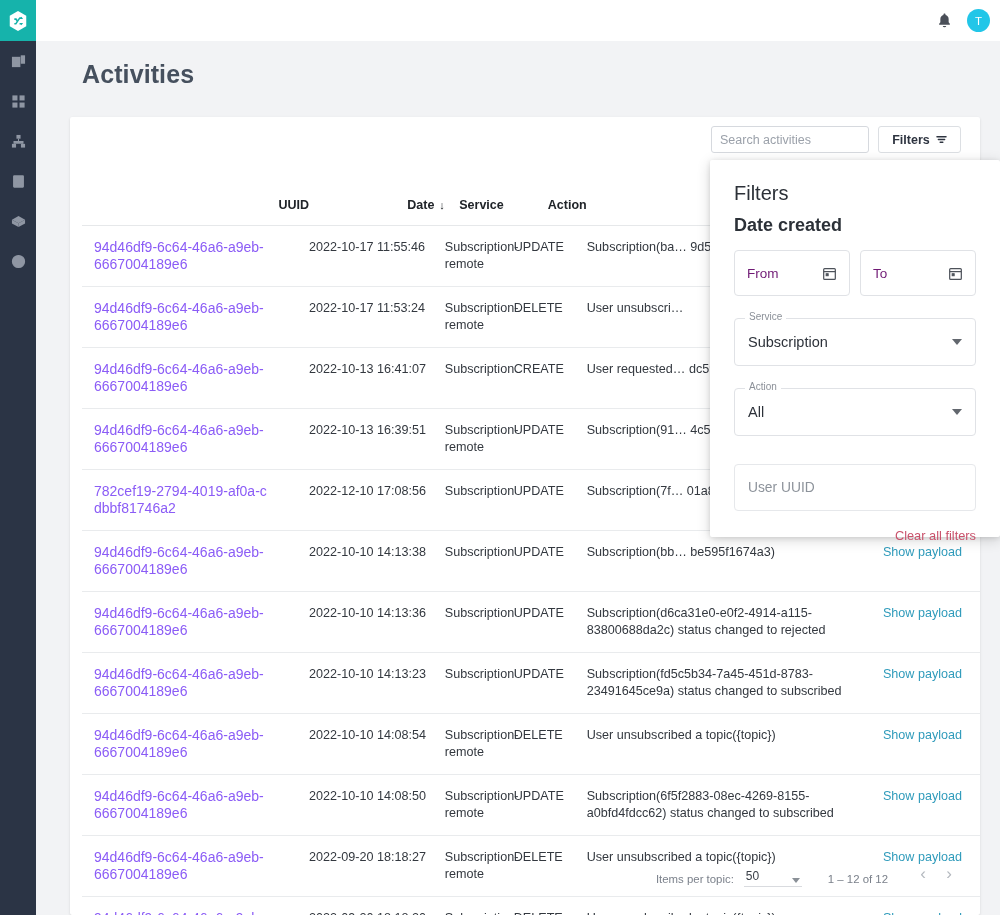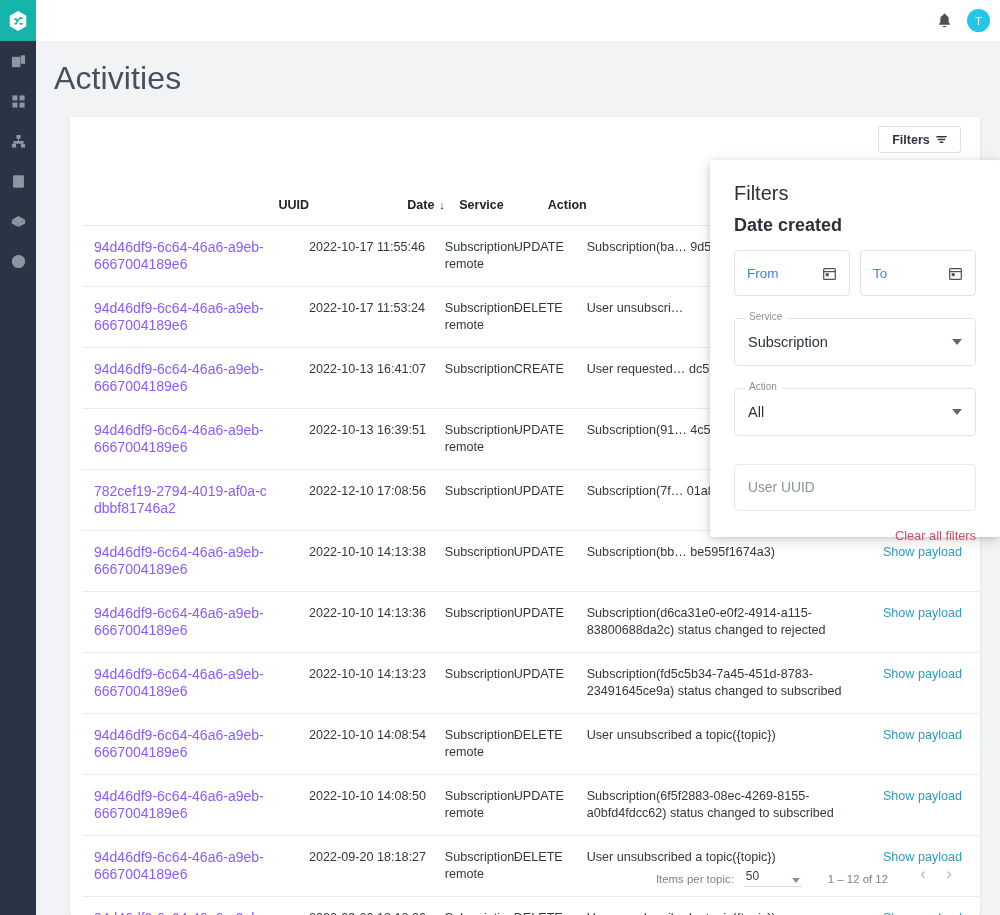"Activities" #page-title { font-size: 32px -> 25px; font-weight: 400 -> 700; left: 54px -> 82px }
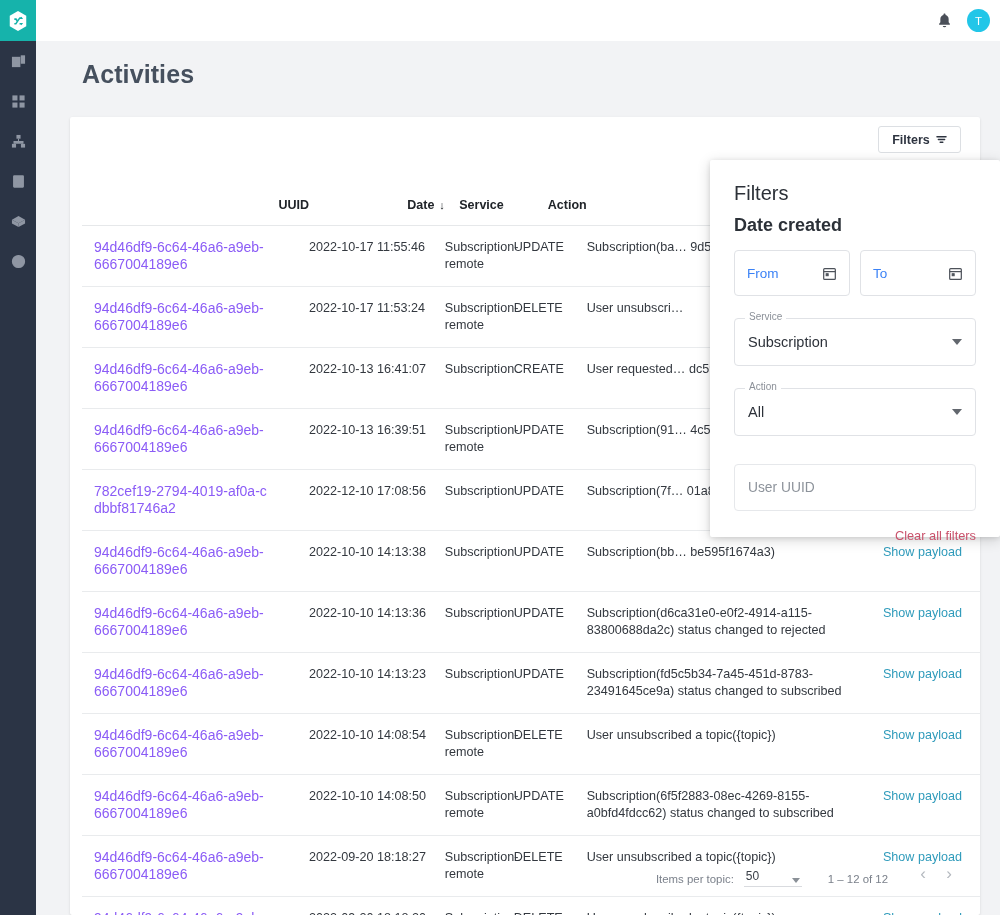"Search activities" input { html: none -> <input> }
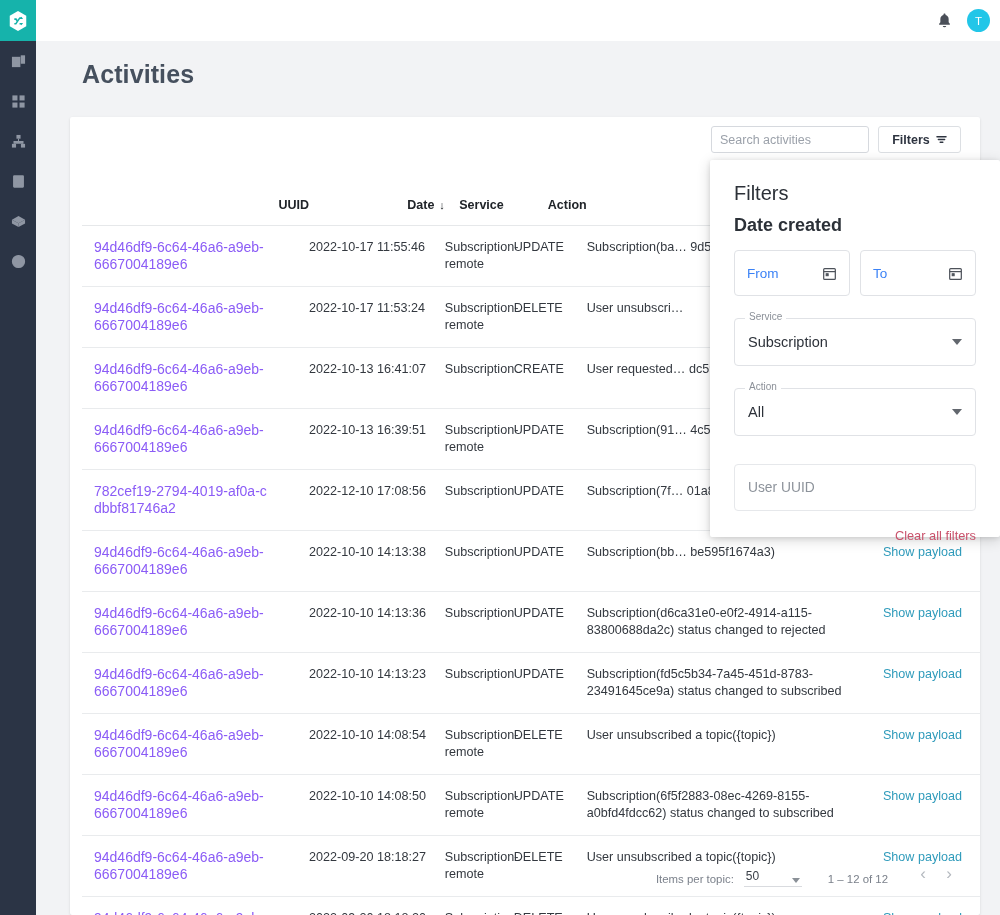"From" .date-field .ph { color: #3b82f6 -> #701a75 }
